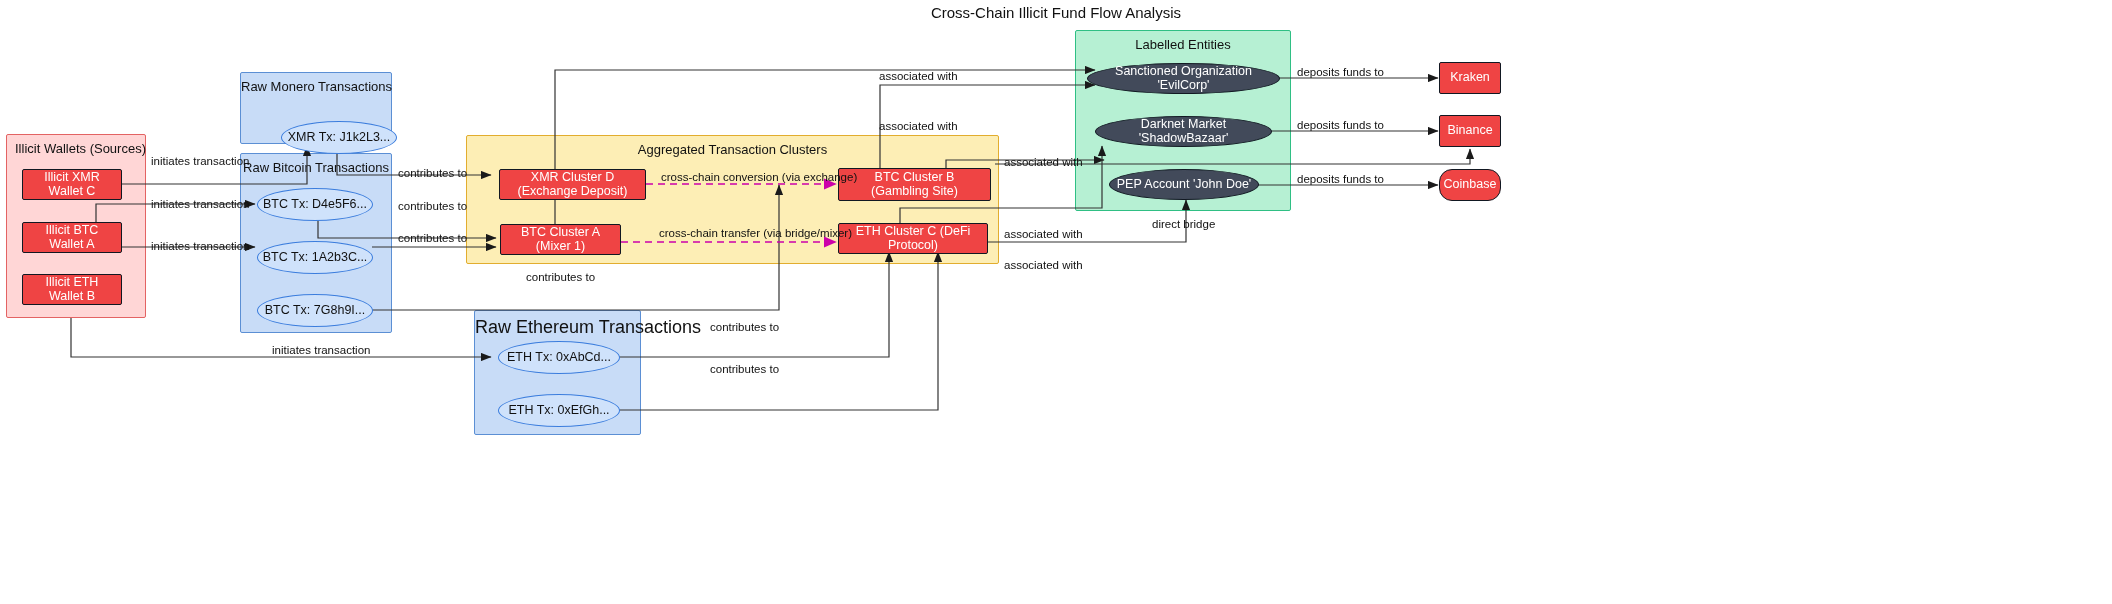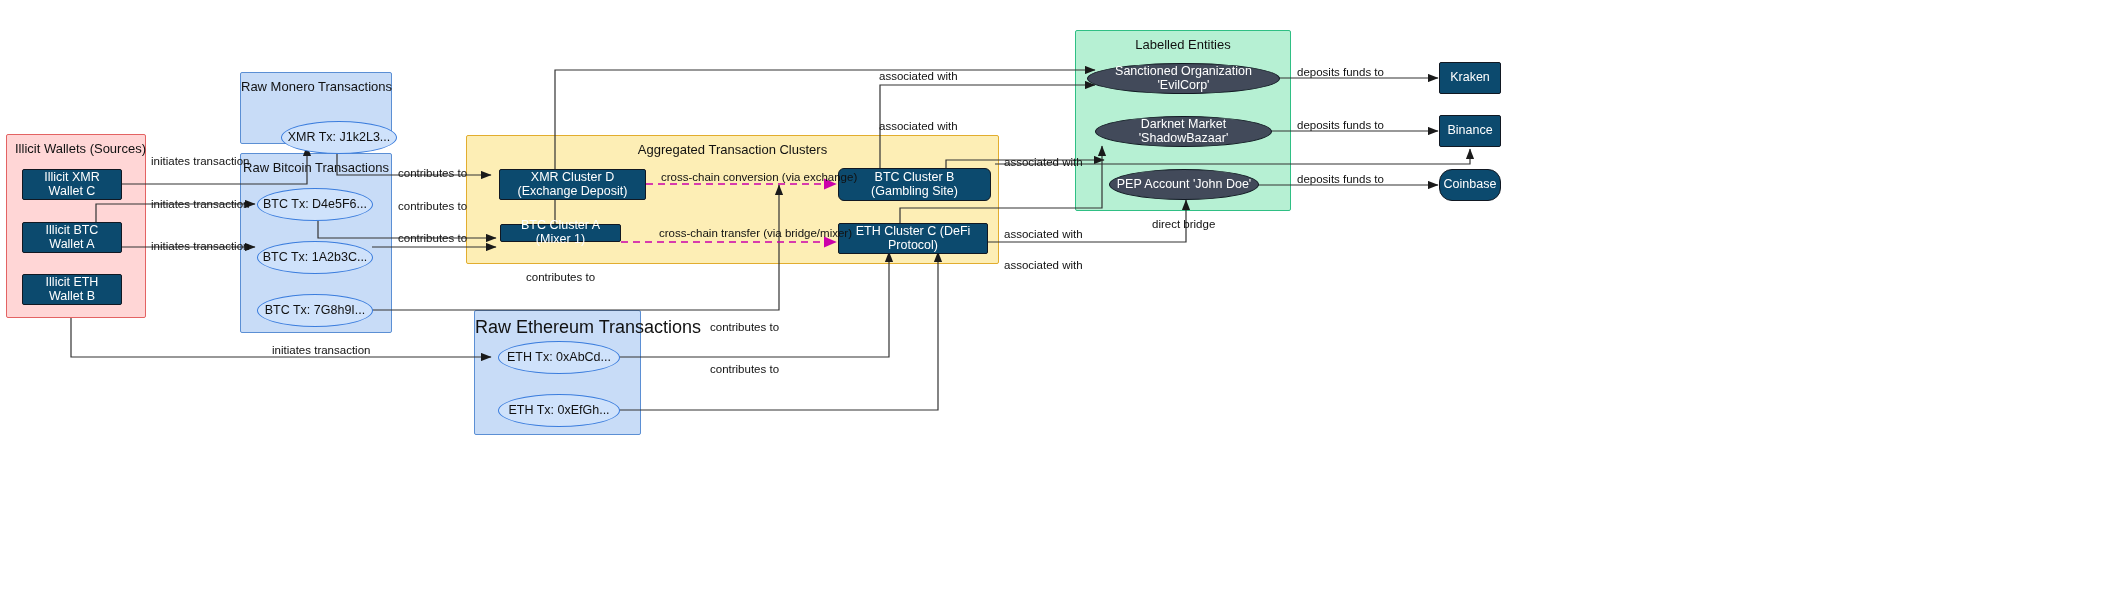"Cross-Chain Illicit Fund Flow Analysis" div.title { html: none -> <div>Cross-Chain Illicit Fund Flow Analysis</div> }
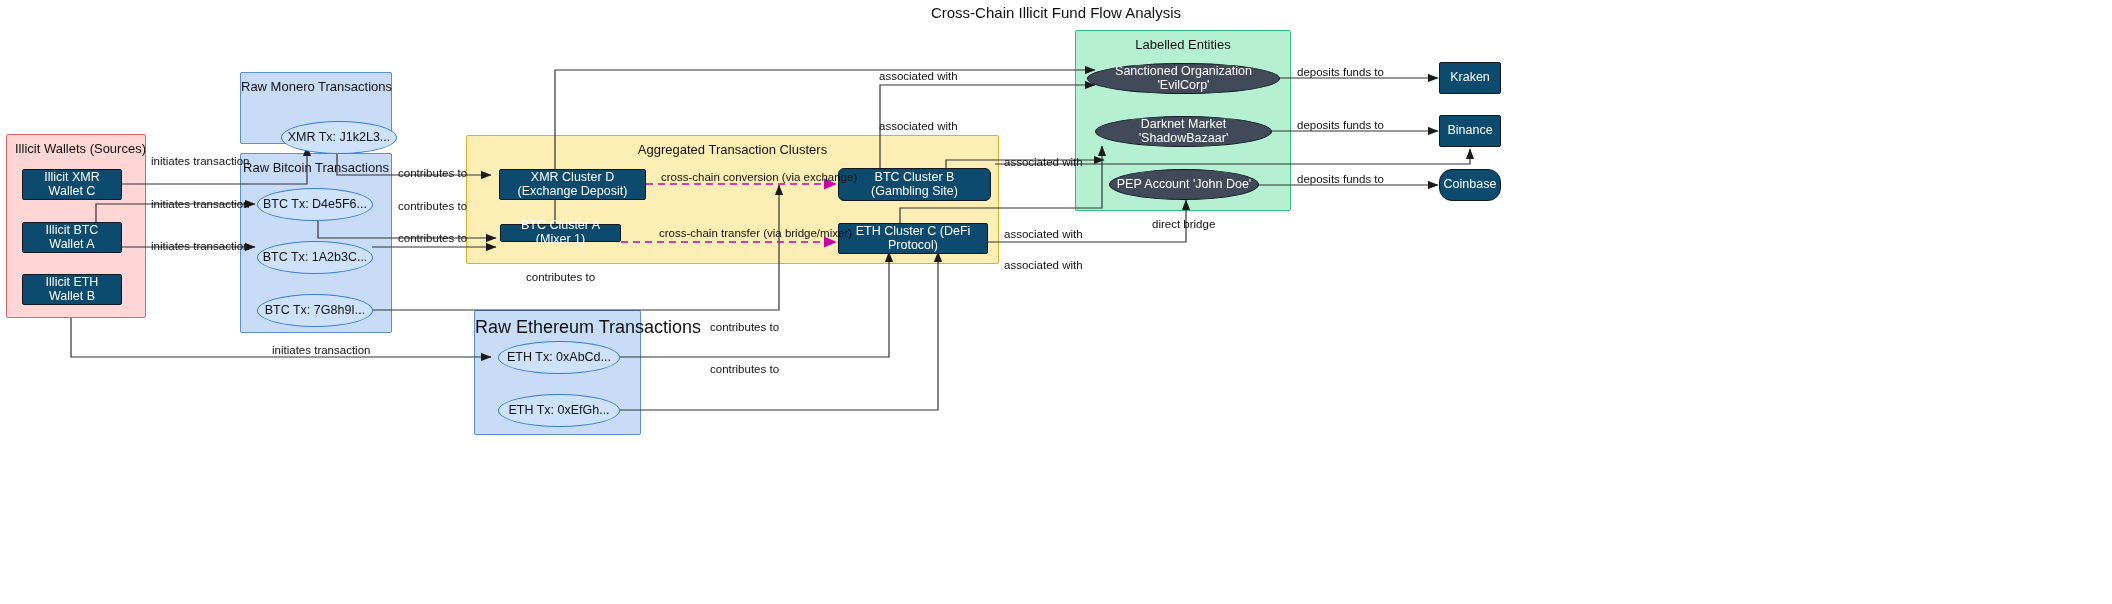"Kraken" .node { background: #0c4a6e -> #ef4444 }
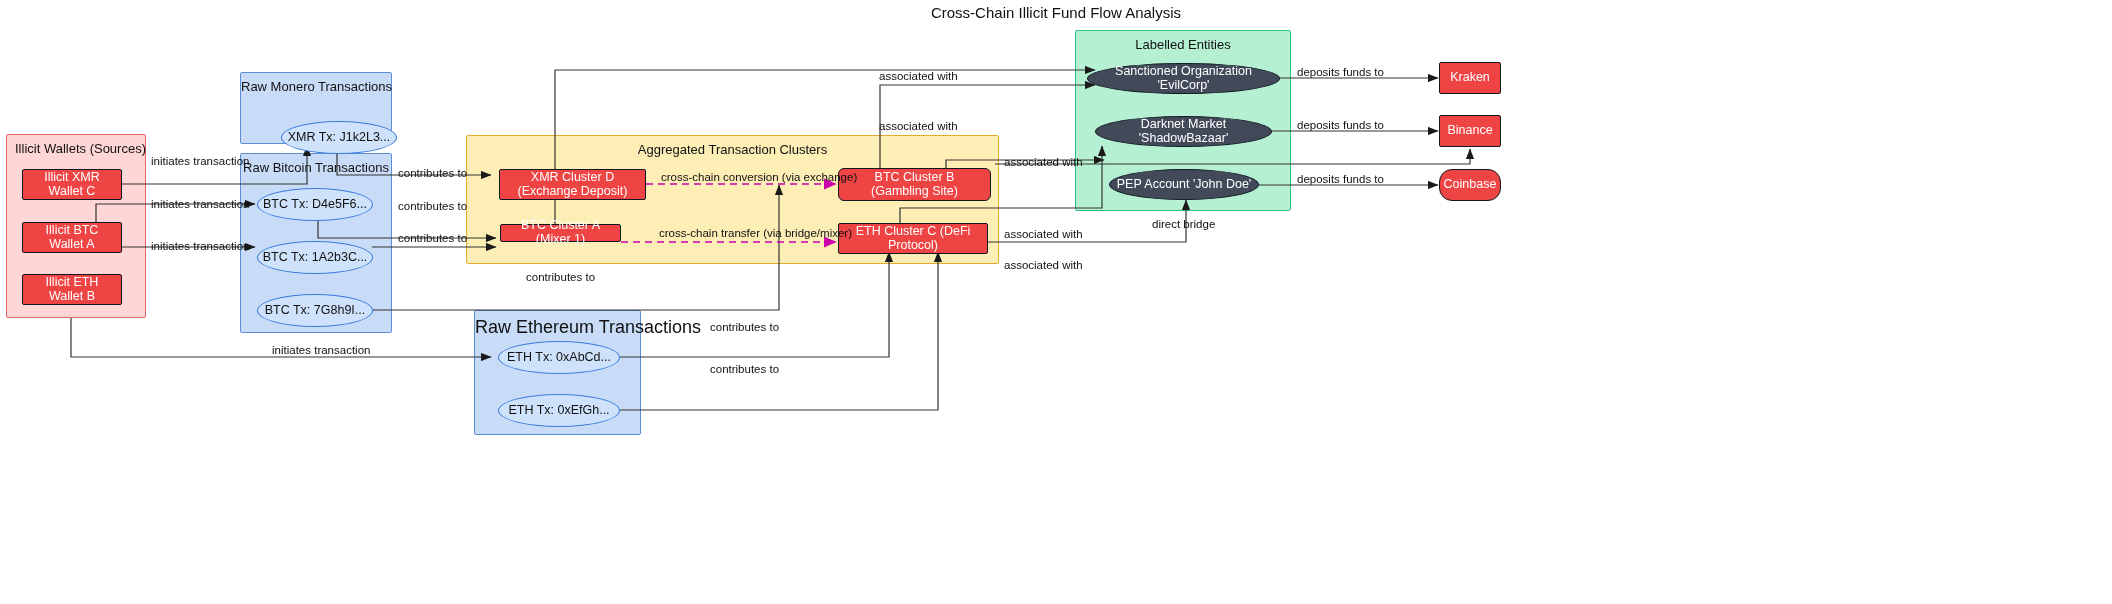"BTC Cluster B (Gambling Site)" div.node { border-radius: 6px -> none }
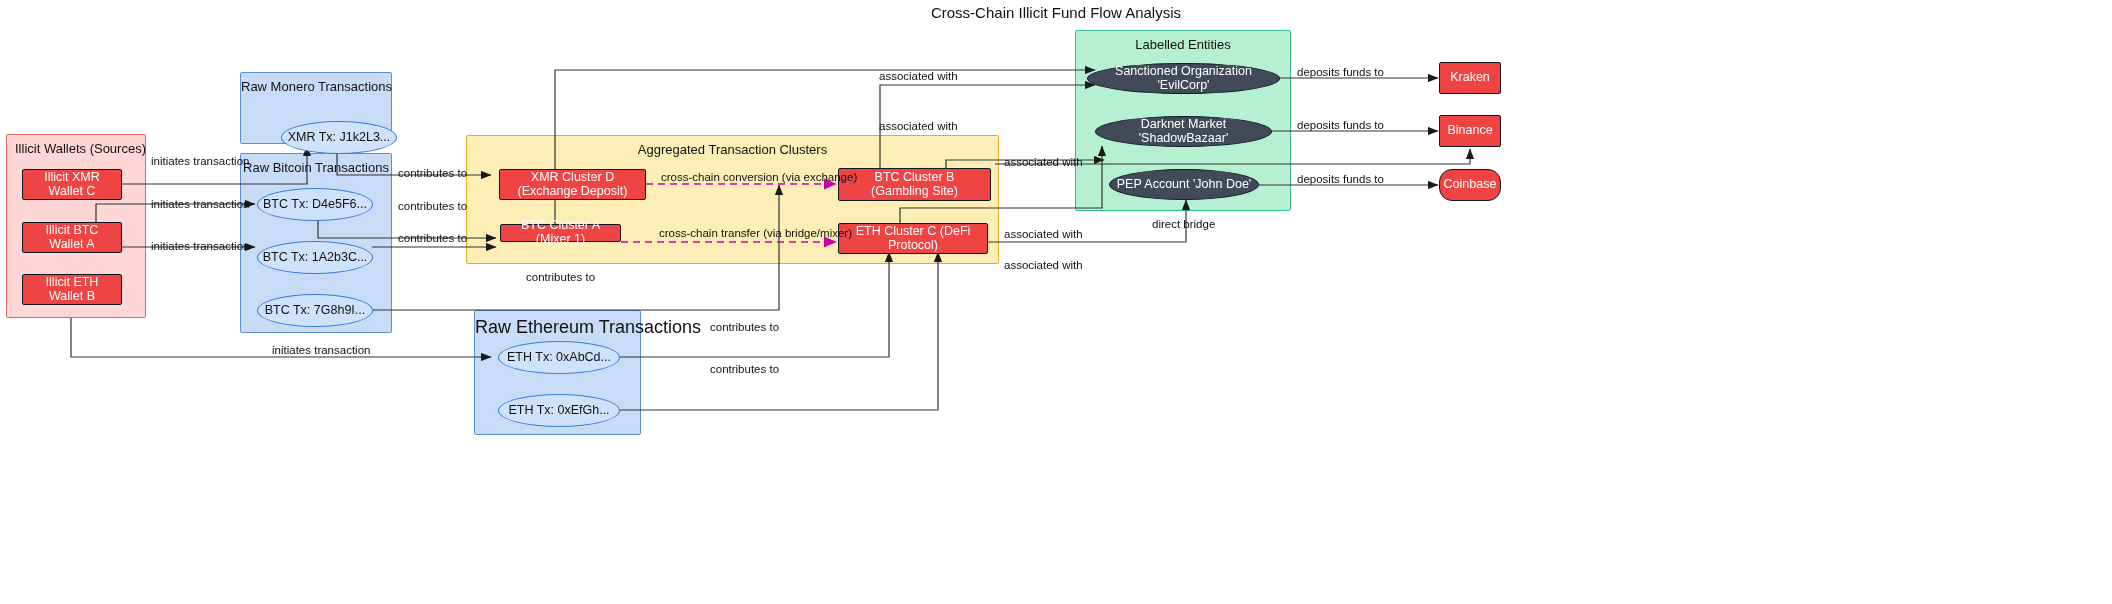"BTC Cluster A (Mixer 1)" div.node { height: 18px -> 31px }
